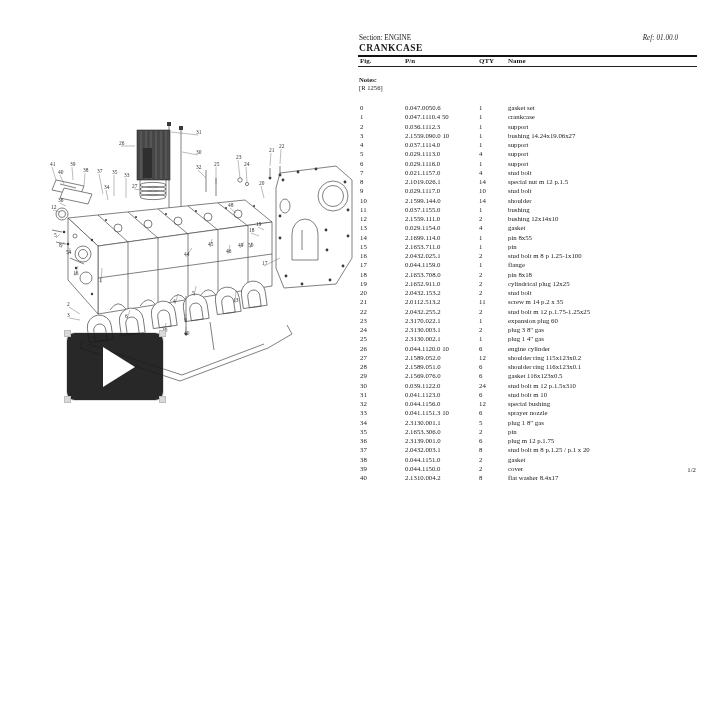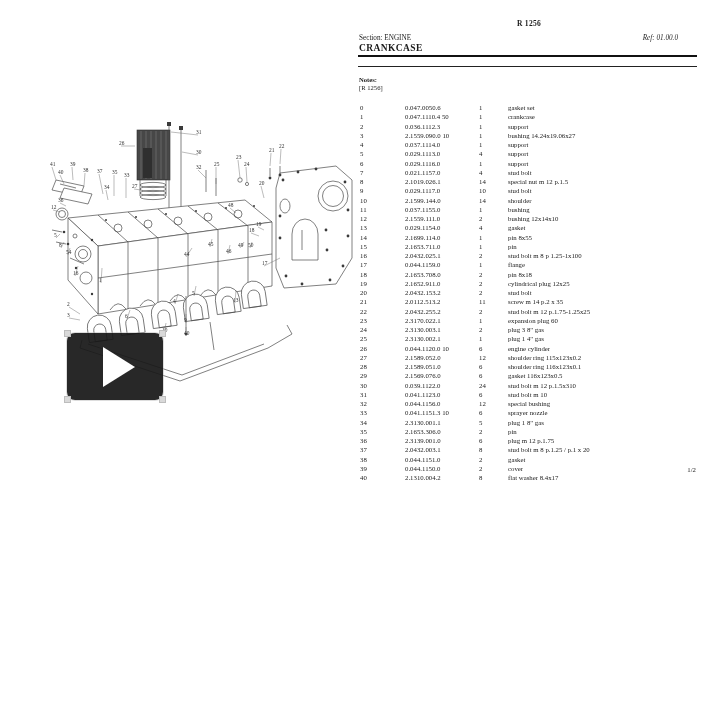"R 1256" div.doc-code { html: <div>R 1256</div> -> none }
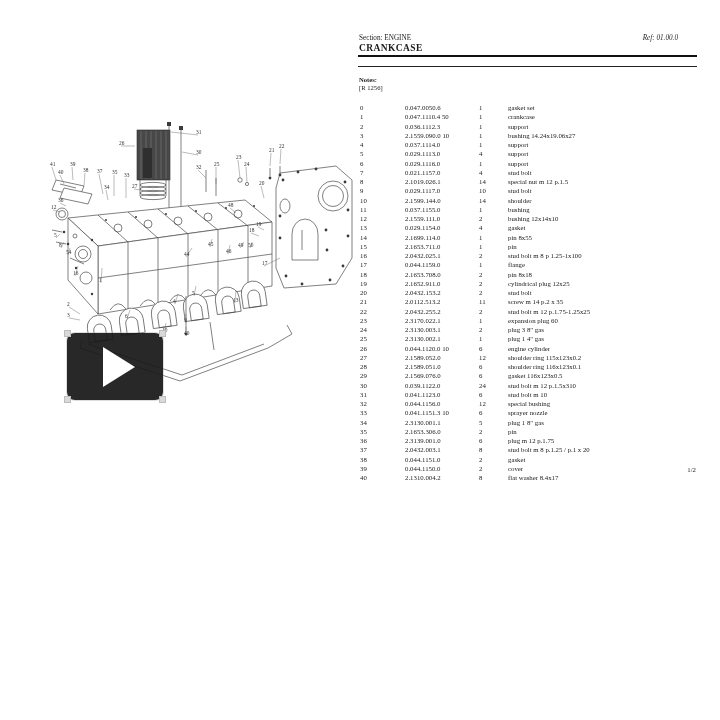"Fig." div.hdr-row { html: none -> <div> <span>Fig.</span> <span>P/n</span> <span>QTY</span> <span>Name</span> </div> }
